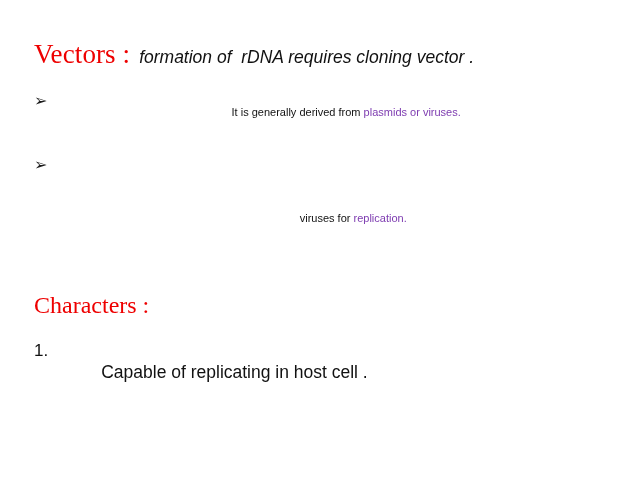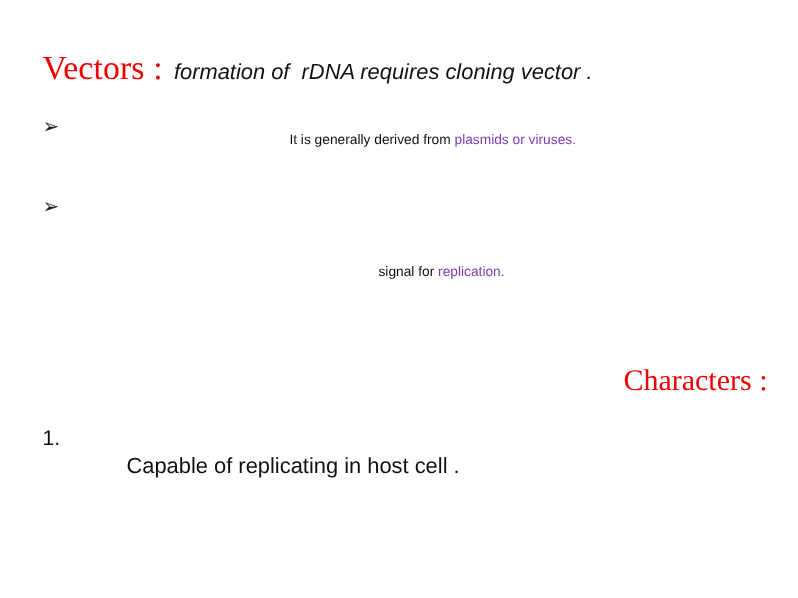"signal for" span.plain { text: signal -> viruses }
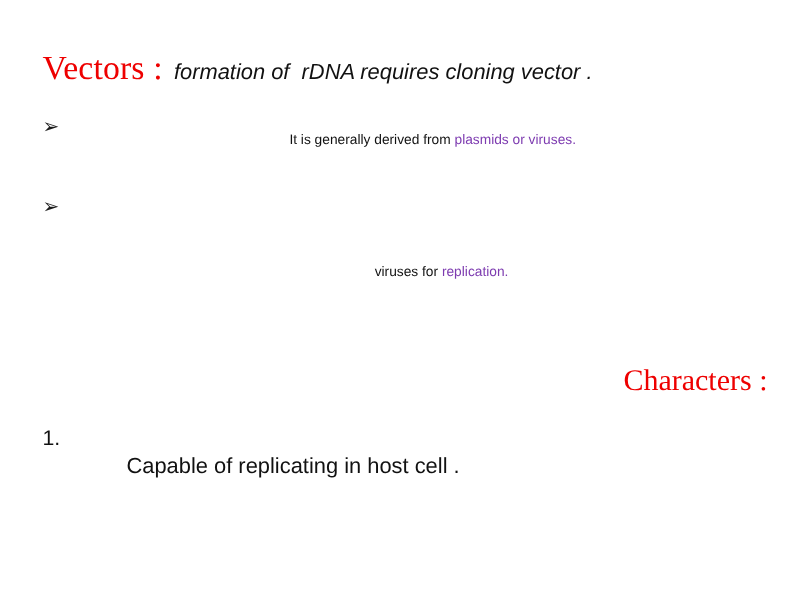"Characters :" .section-heading { text-align: right -> none }
